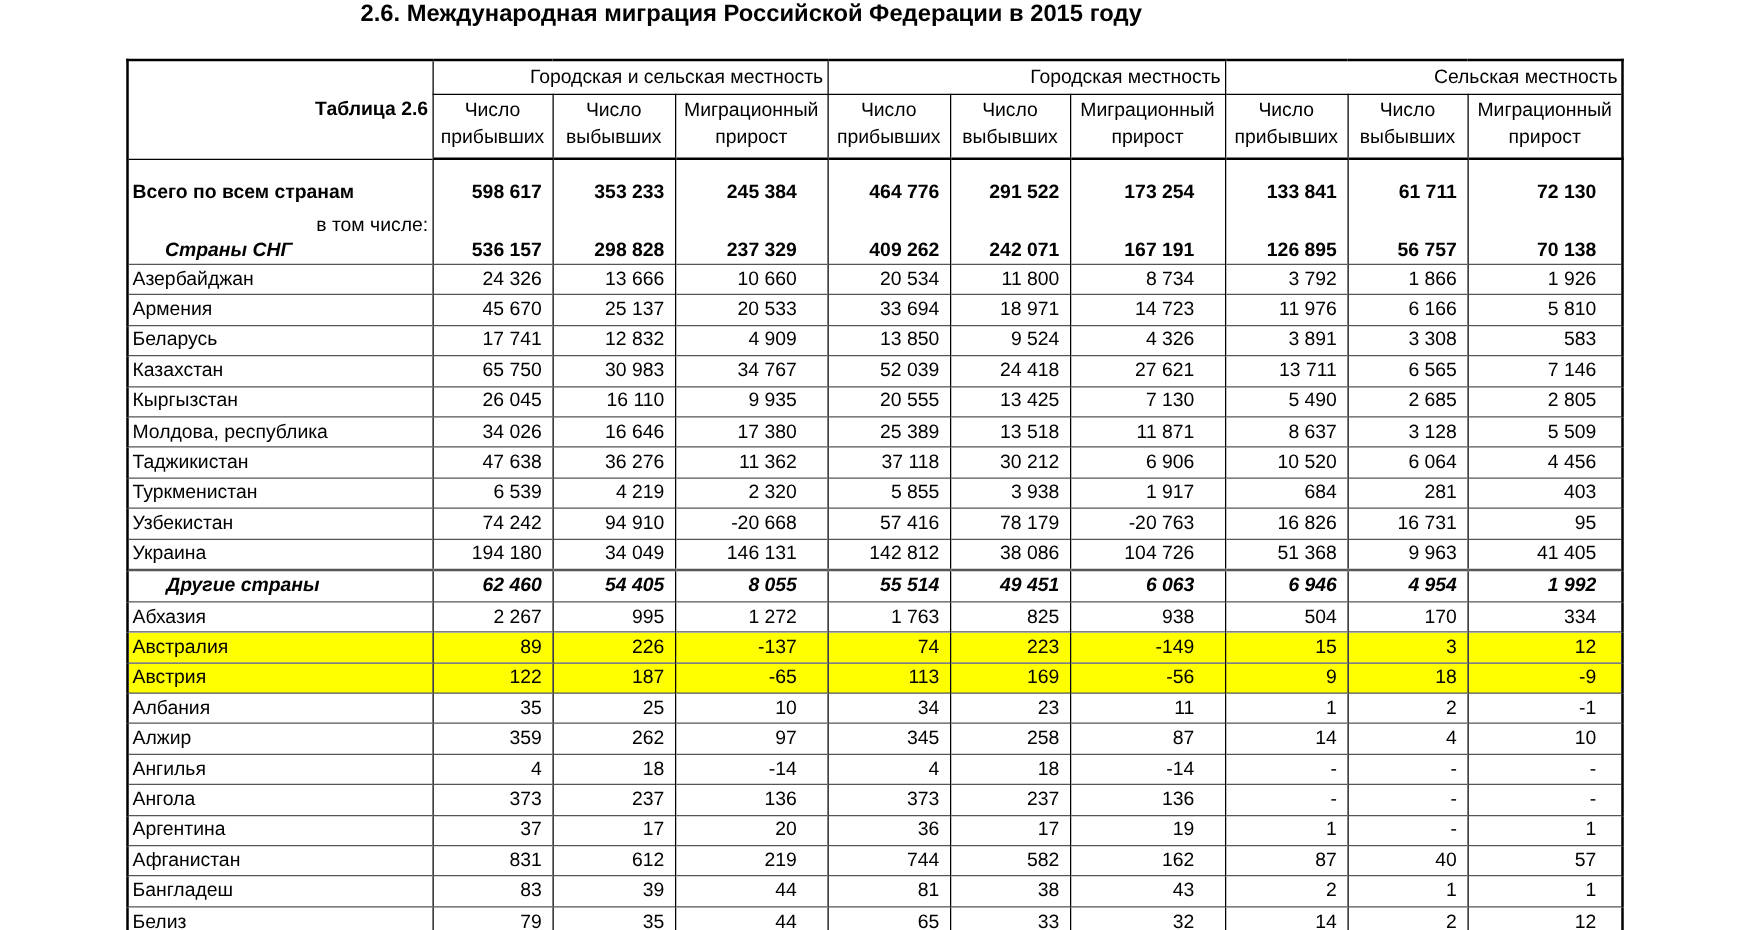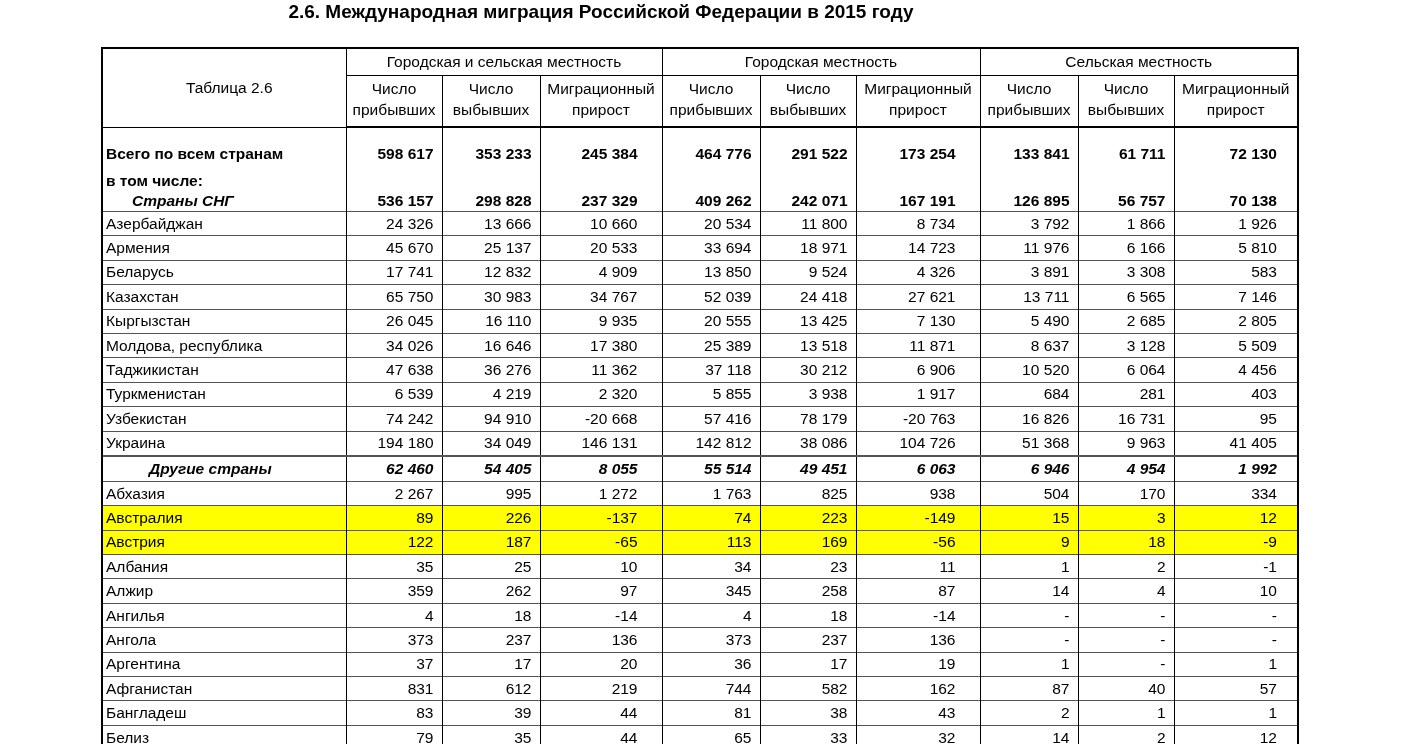"Городская и сельская местность" table.mig tr.hdr1 td { text-align: center -> right }
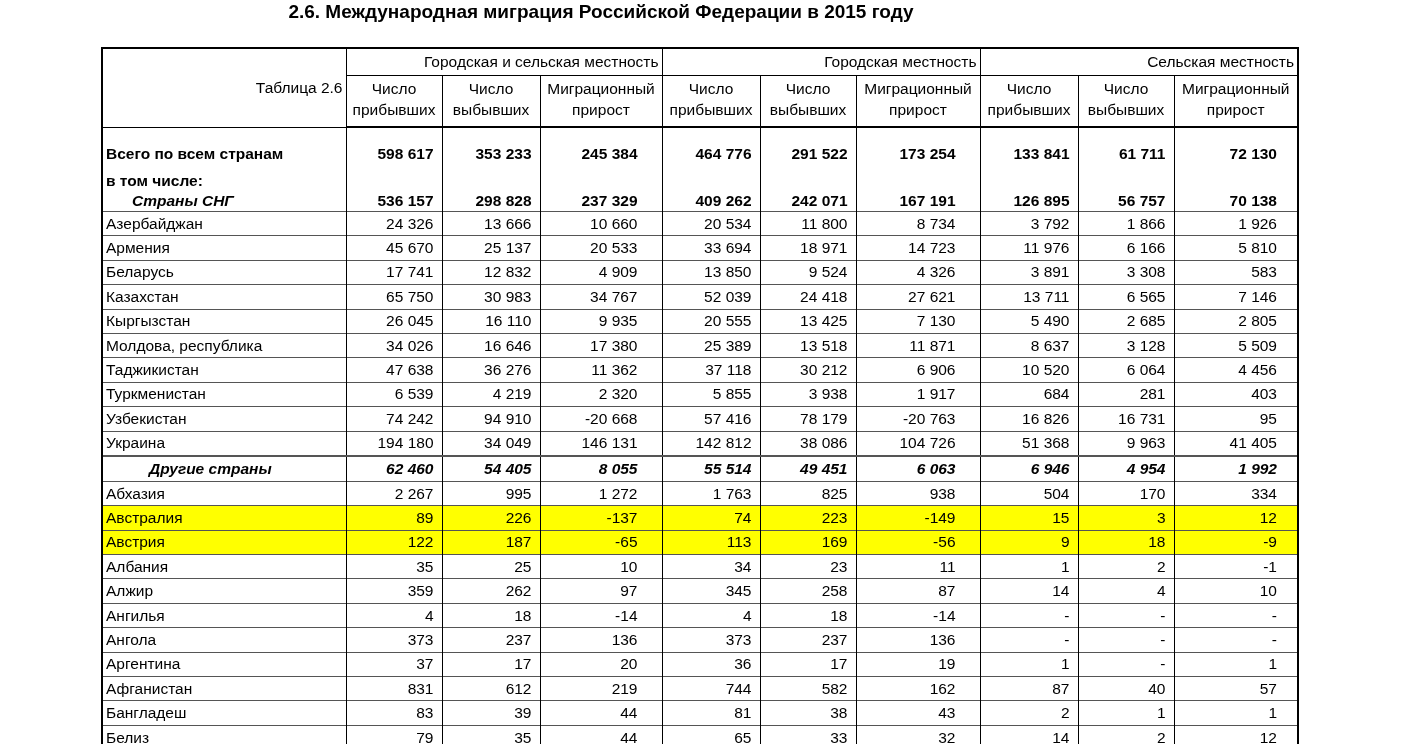"Таблица 2.6" table.mig td.corner { font-weight: normal -> bold }
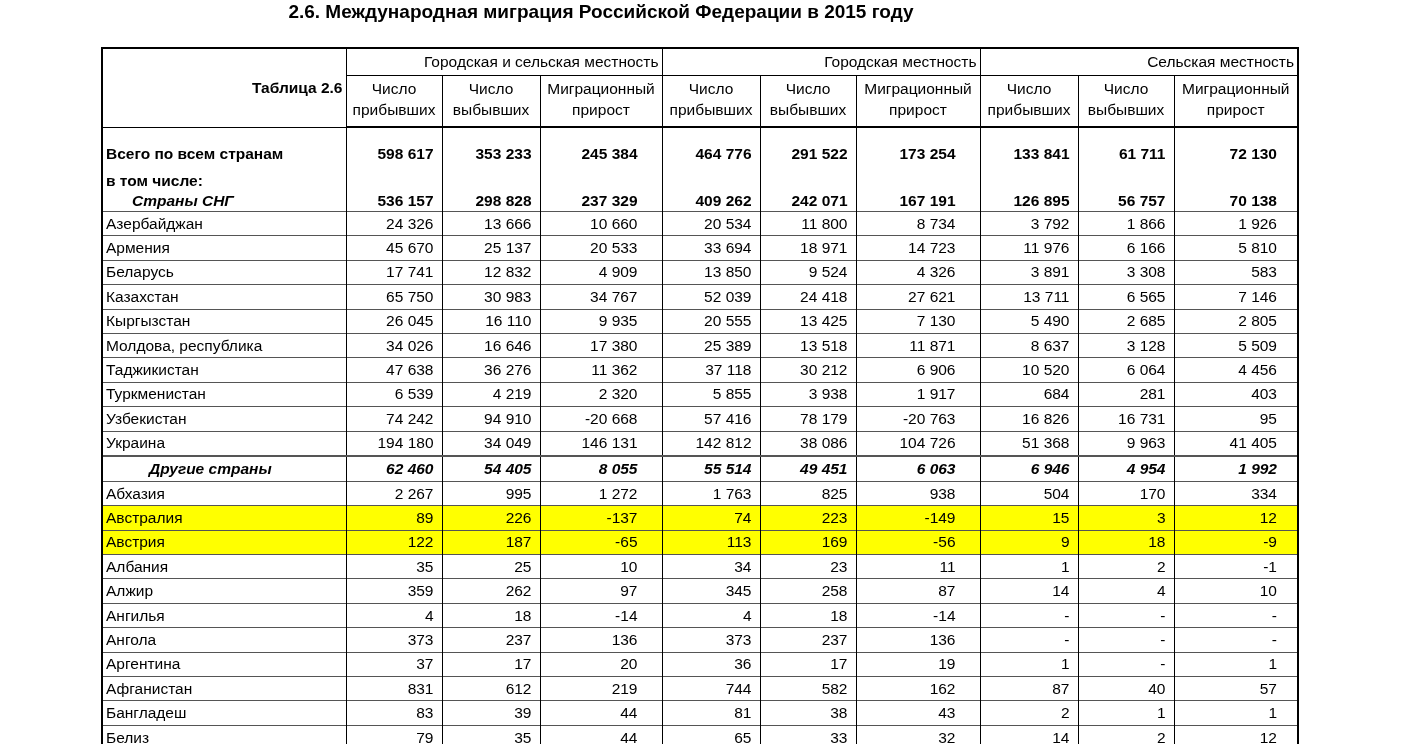"в том числе:" table.mig tr.sub .subtitle { font-weight: bold -> normal; text-align: left -> right }
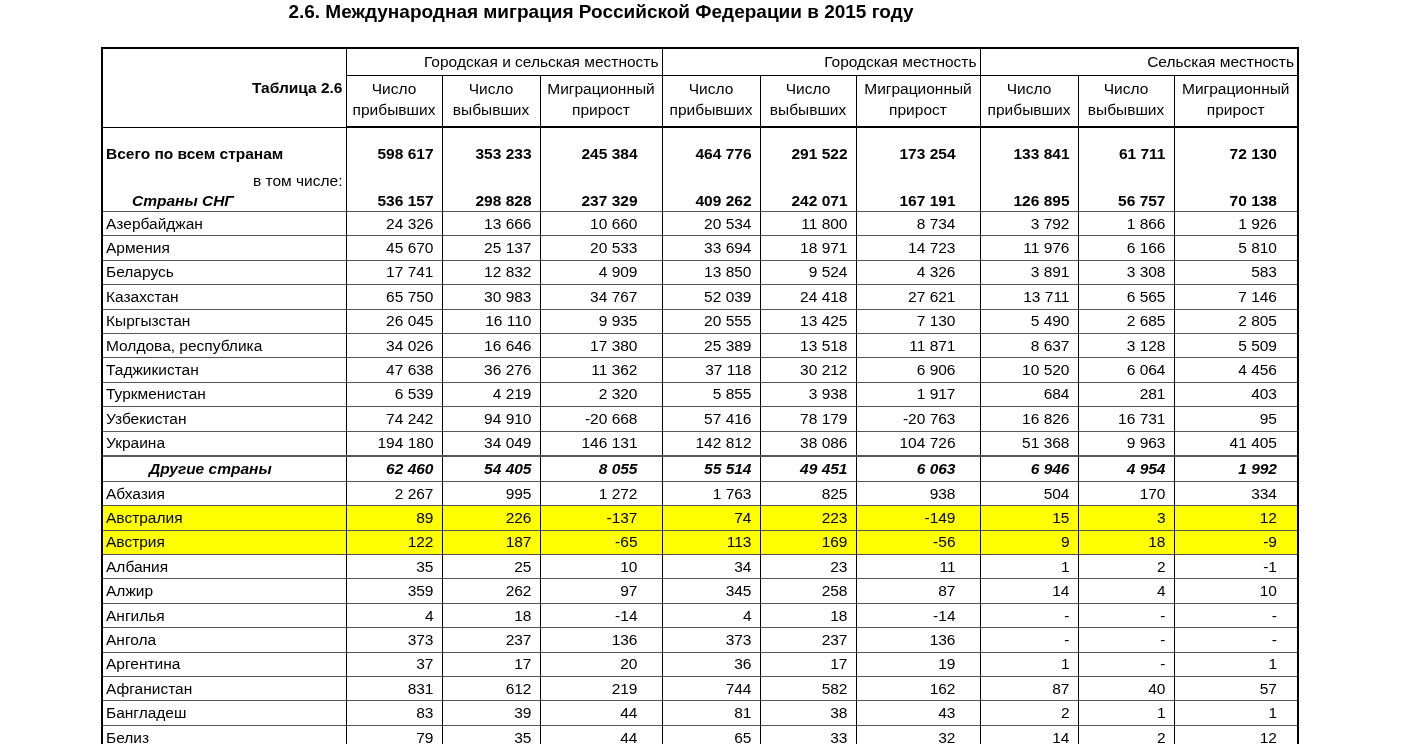"Другие страны" table.mig tr.grp-row td.lbl { padding-left: 46px -> 30px }
